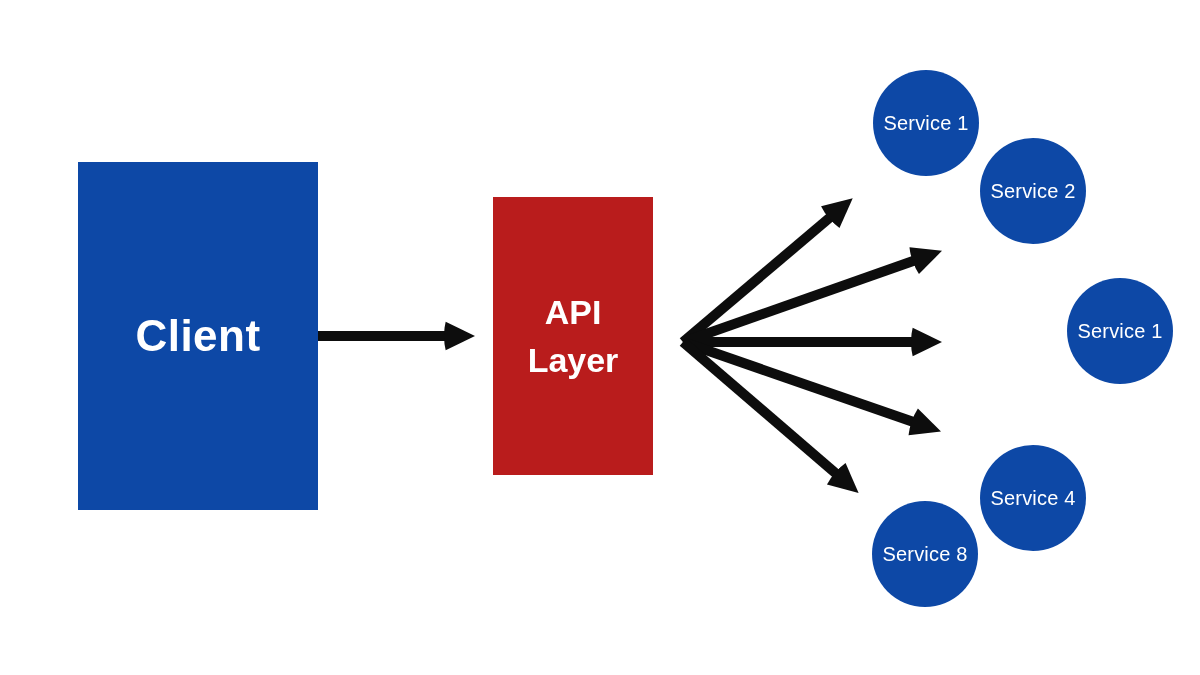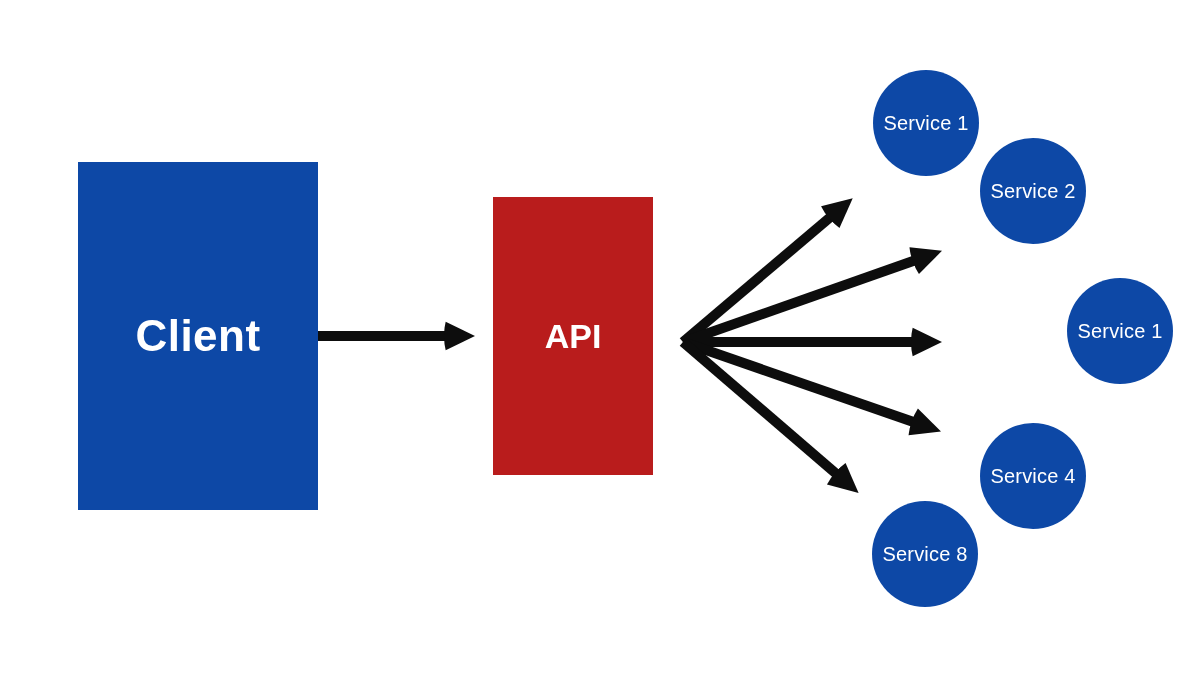"Layer" span.line { html: none -> <span>Layer</span> }
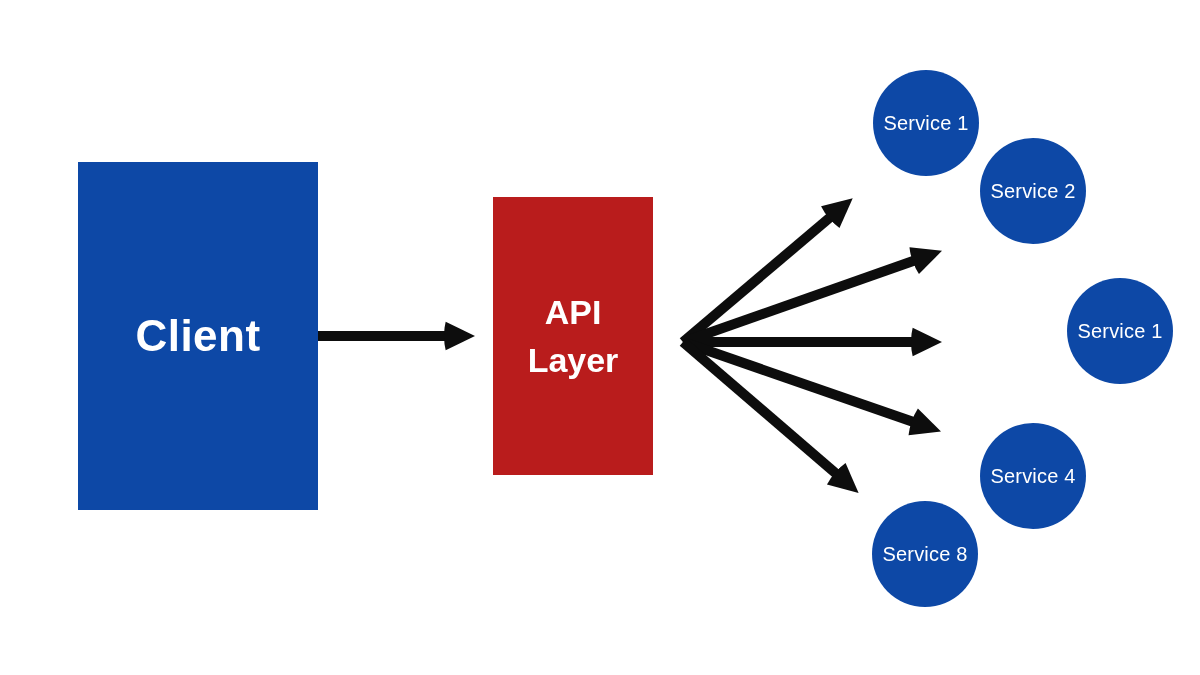"Service 4" .svc-4 { top: 423px -> 445px }
